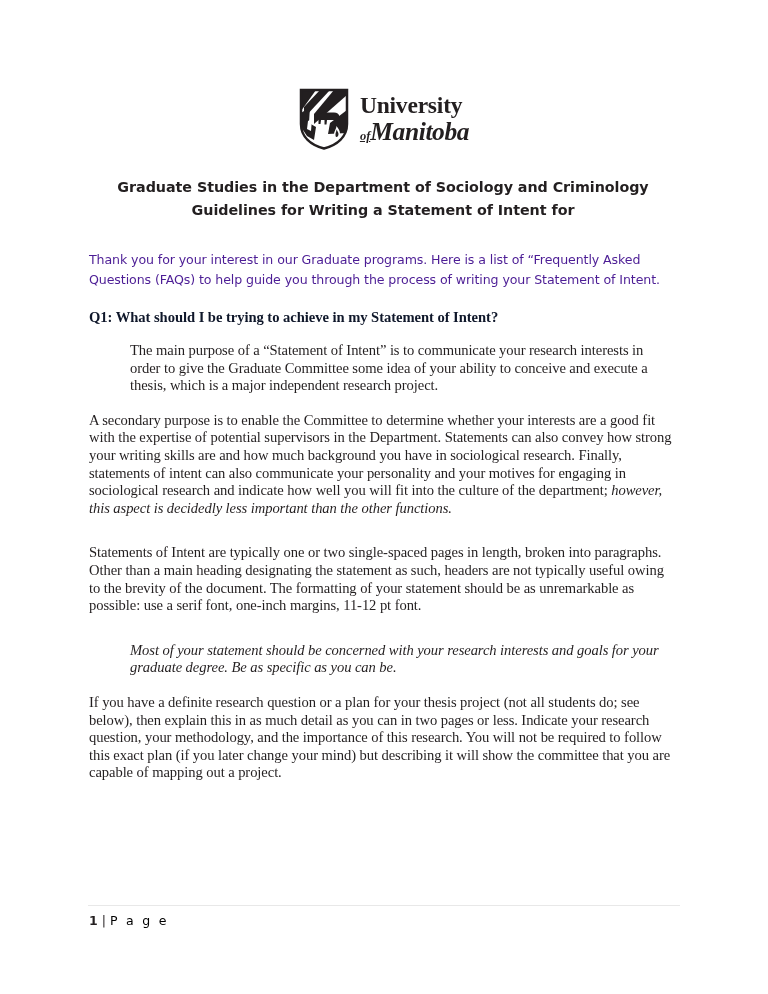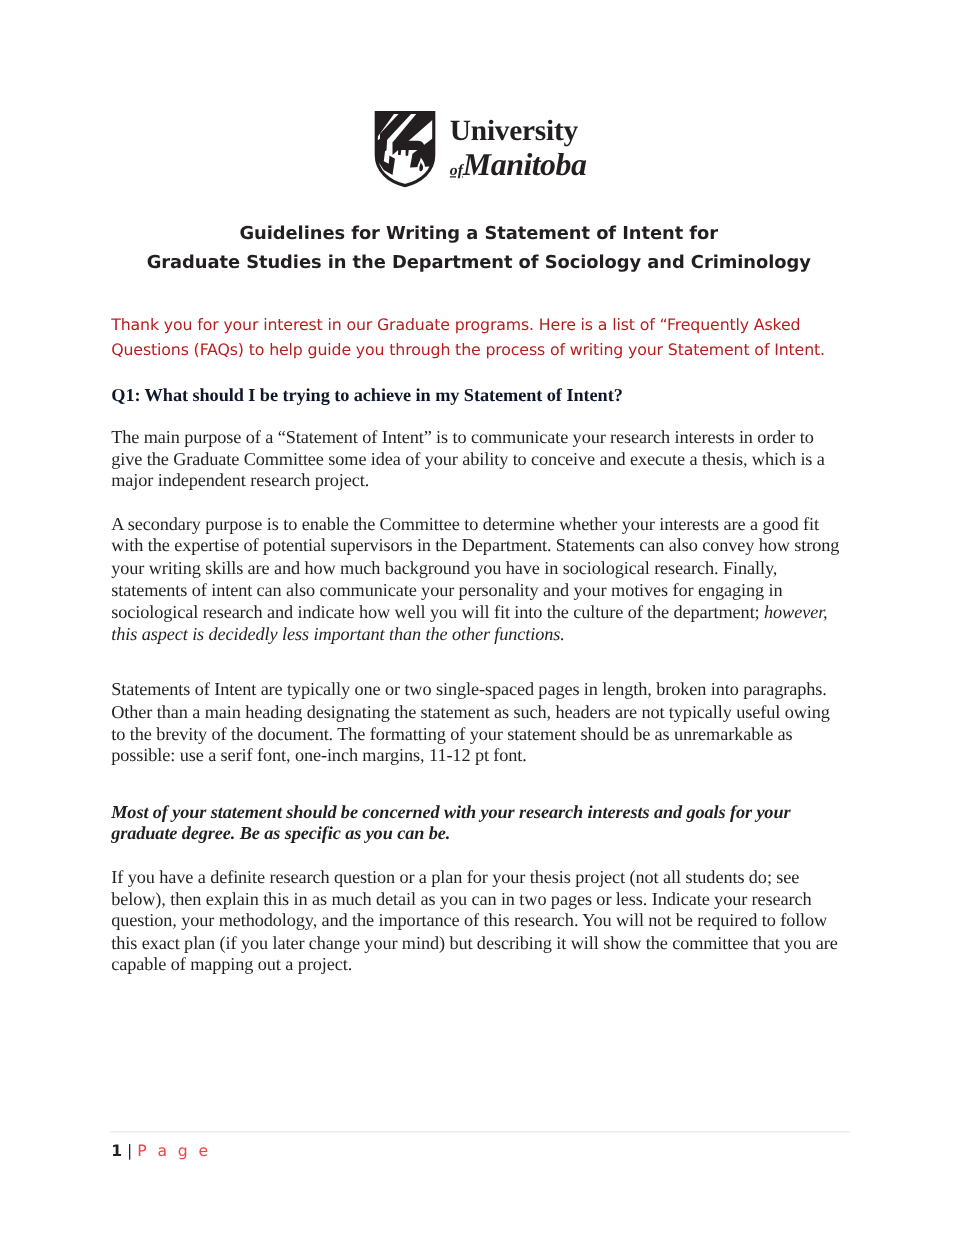"Guidelines for Writing a Statement" span.tline { order: before "Graduate Studies in the Department" -> after "Graduate Studies in the Department" }
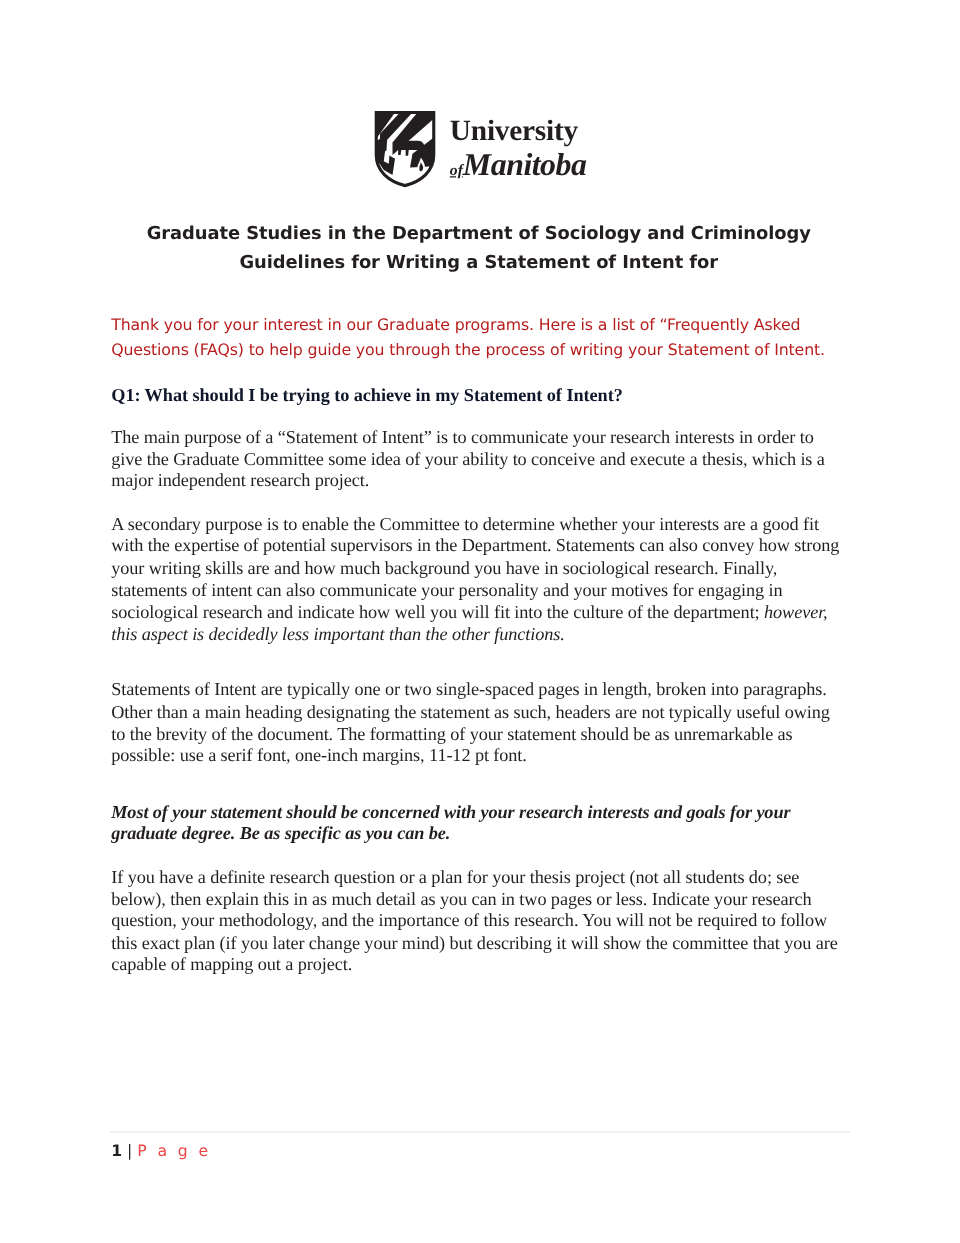"Thank you for your interest" p.intro { color: #b91c1c -> #4c1d95 }
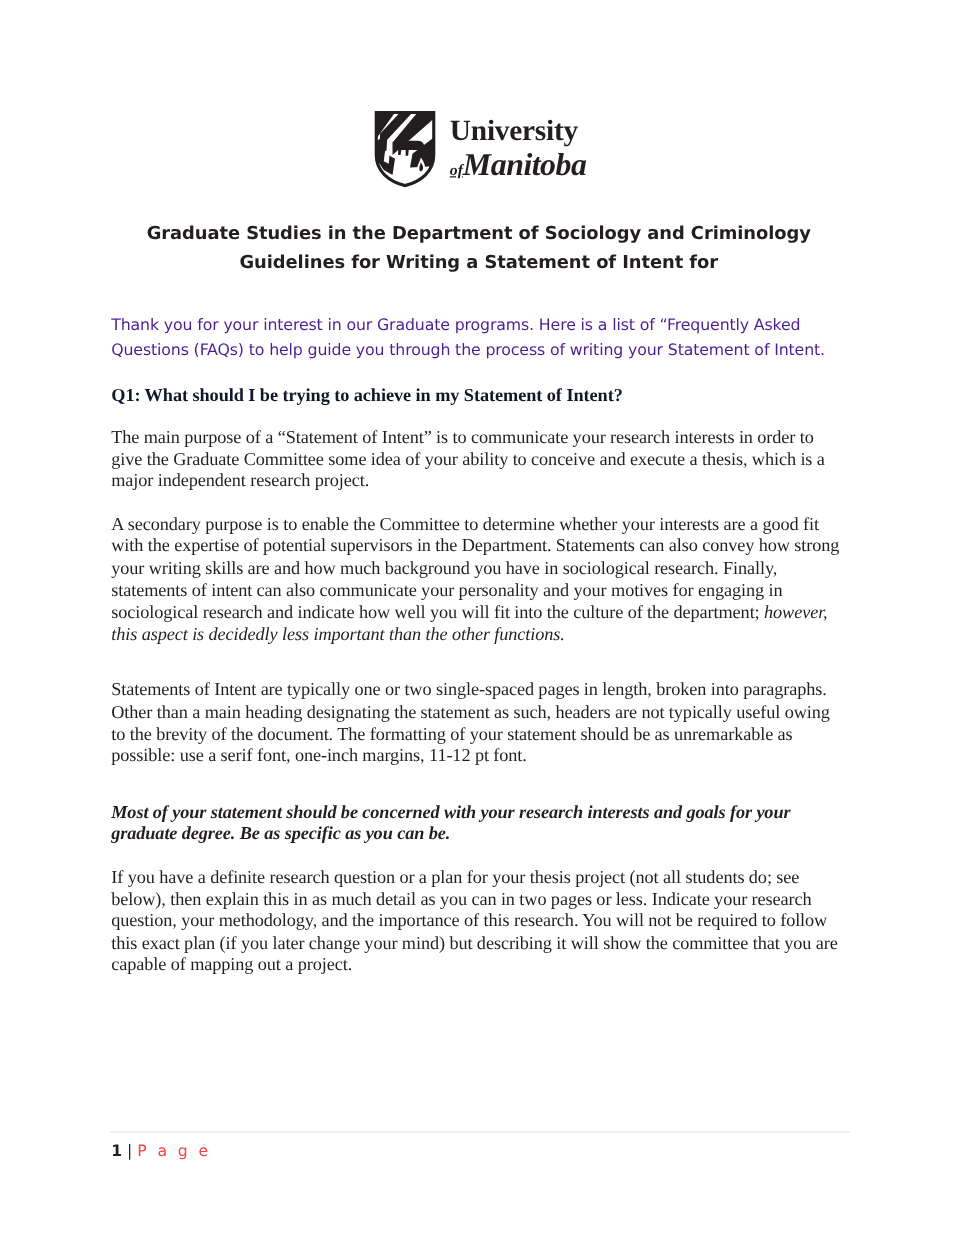"The main purpose of a" p.body.tight { margin-left: none -> 41px }
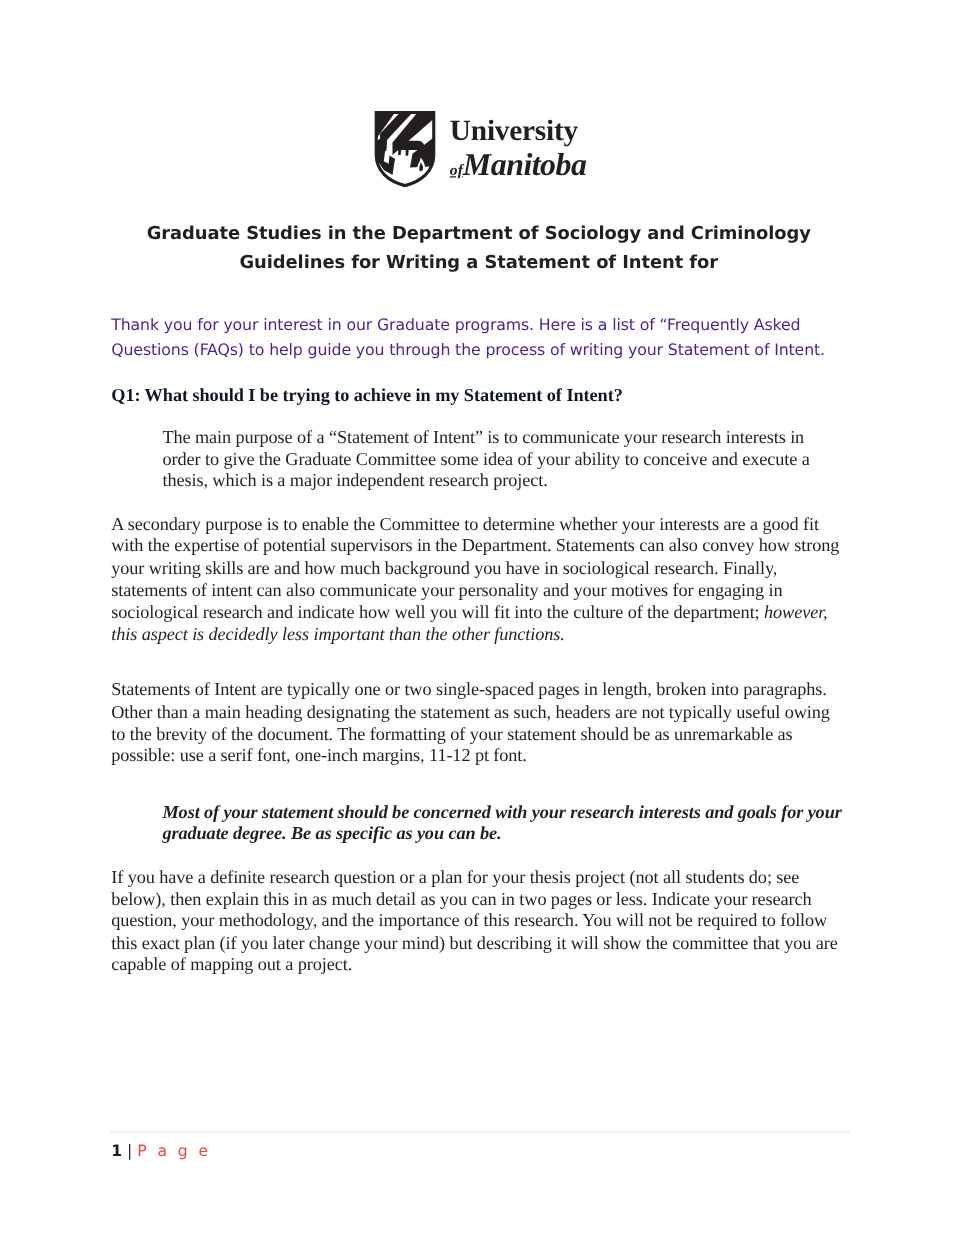"Most of your statement should" p.body.all-italic { font-weight: bold -> none }
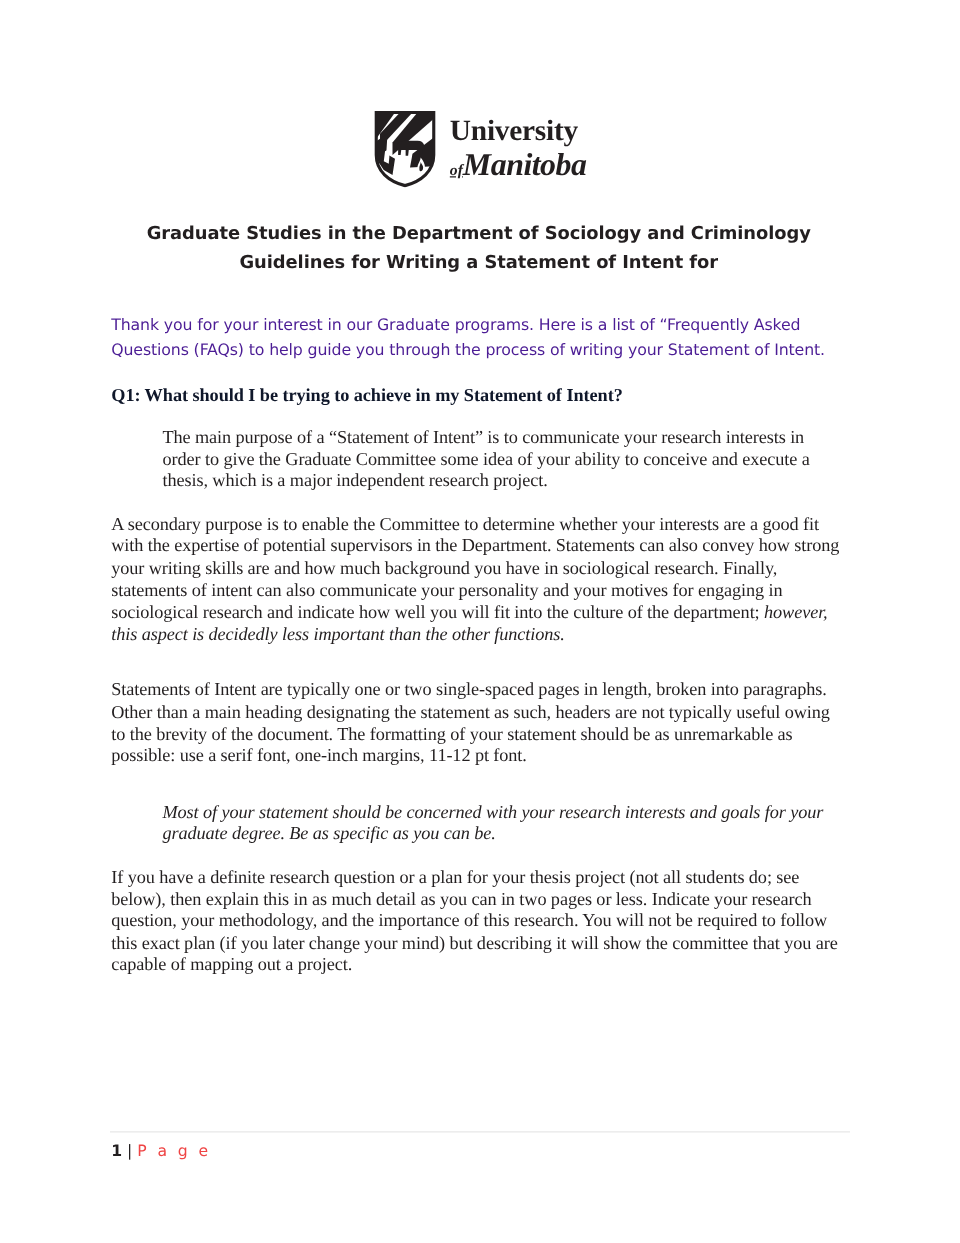"P a g e" .footer .plabel { color: #ef4444 -> #000000 }
